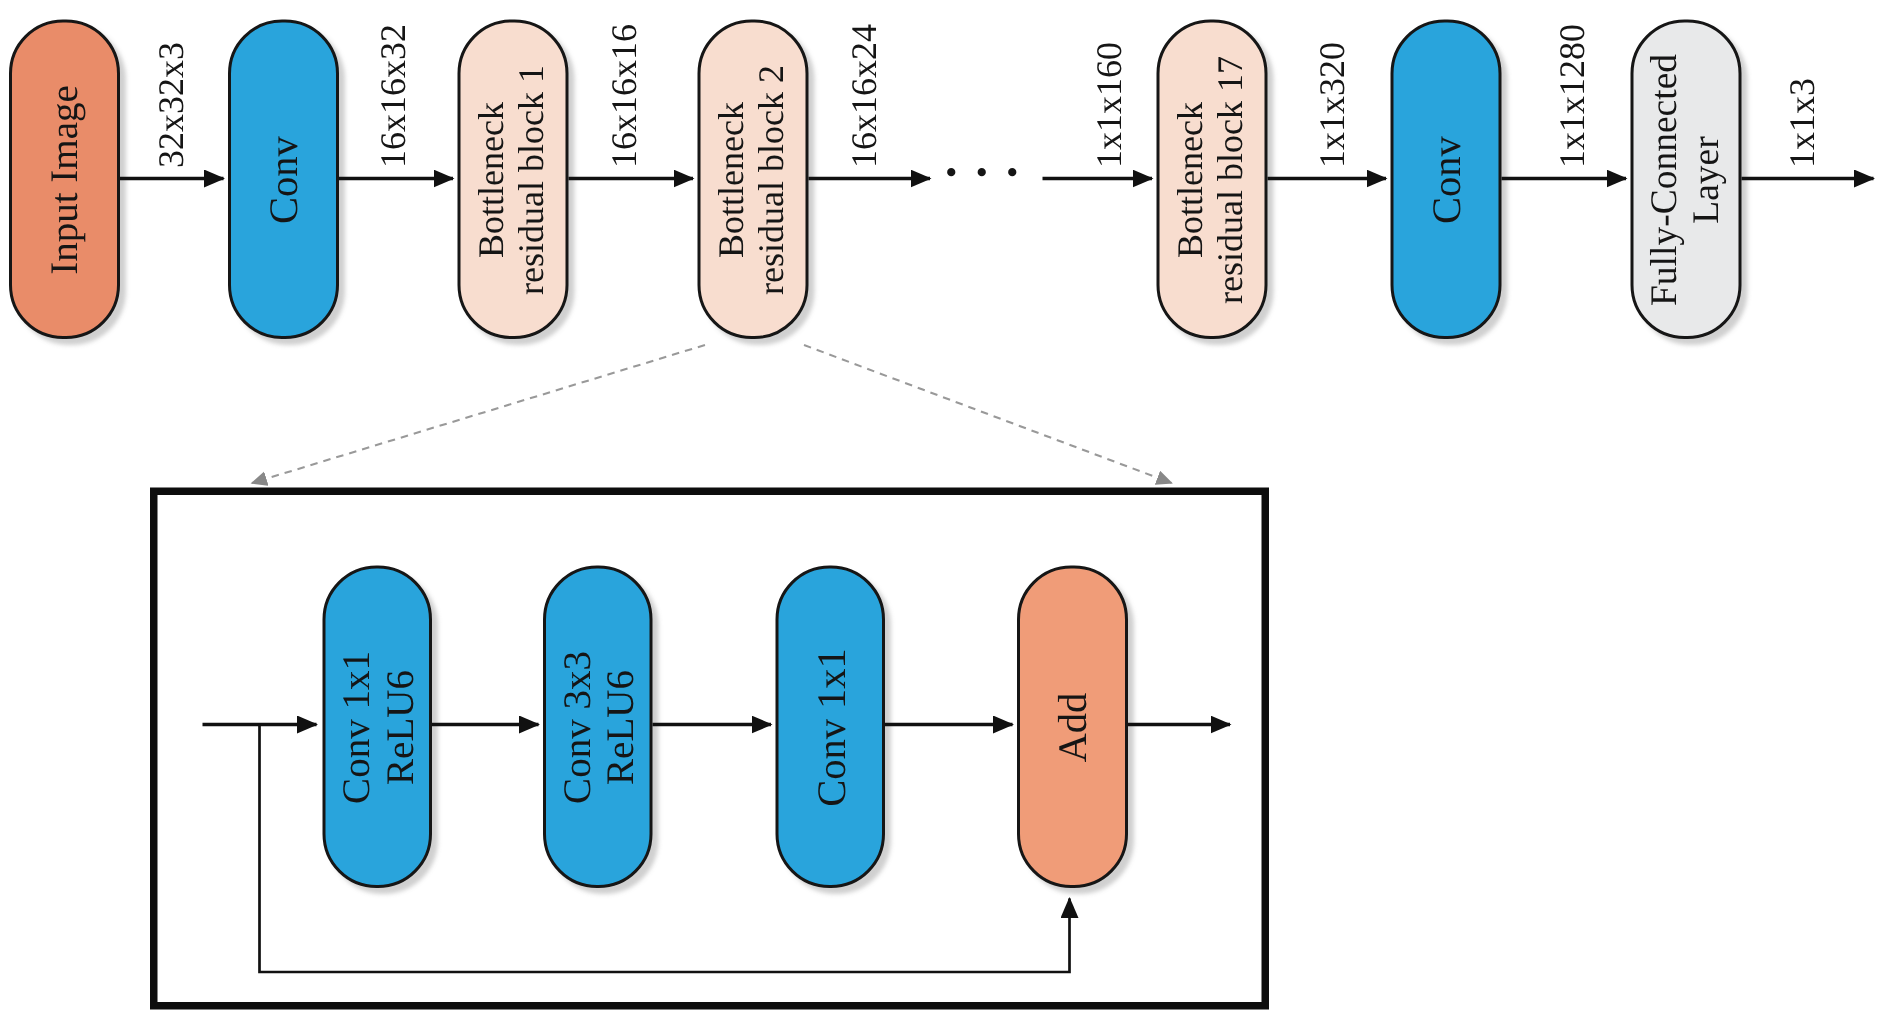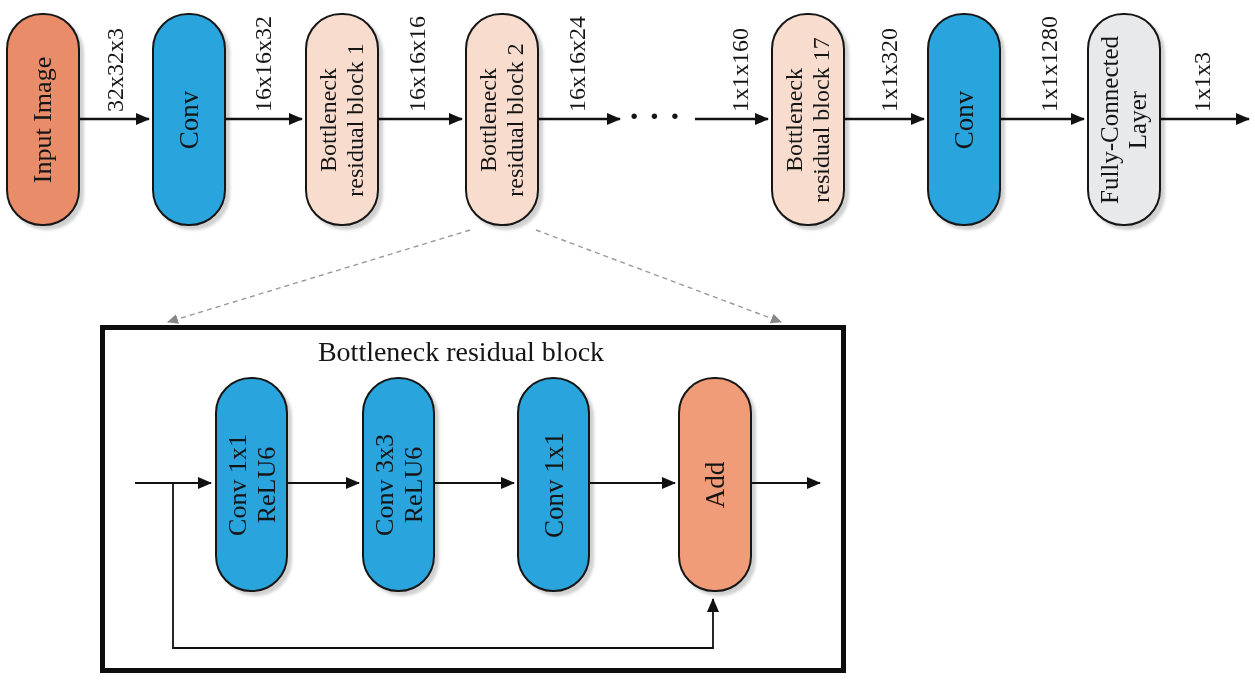"Bottleneck residual block" div.detail-title { html: <div>Bottleneck residual block</div> -> none }
